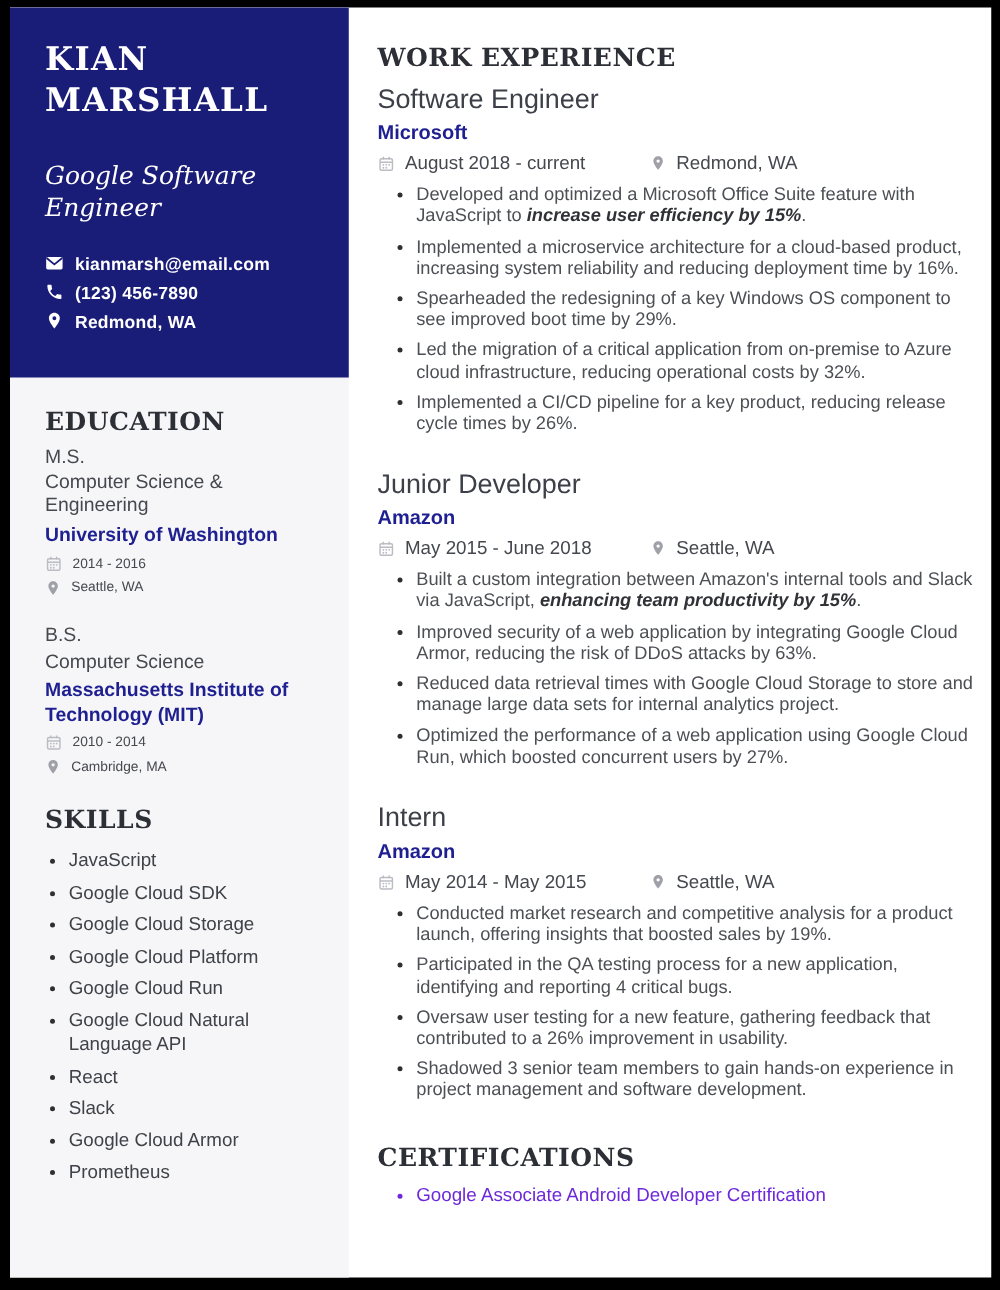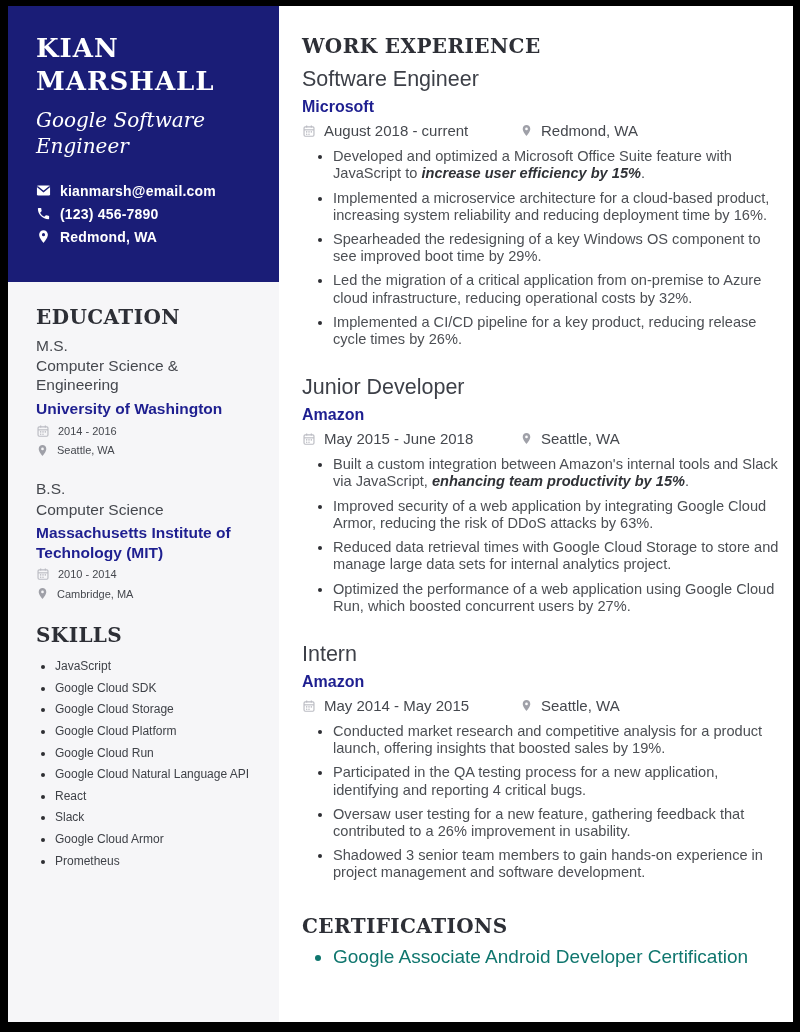"Google Software Engineer" .headline { margin-top: 8px -> 28px }
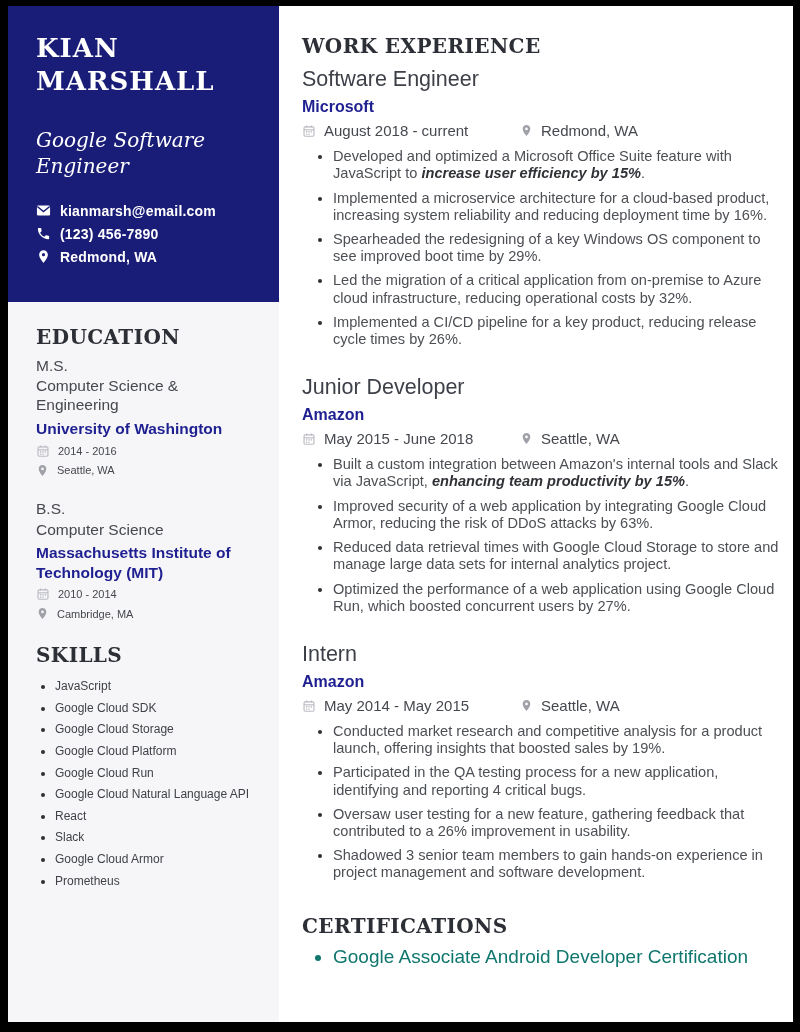"JavaScript" .skills-list { font-size: 12px -> 15px }
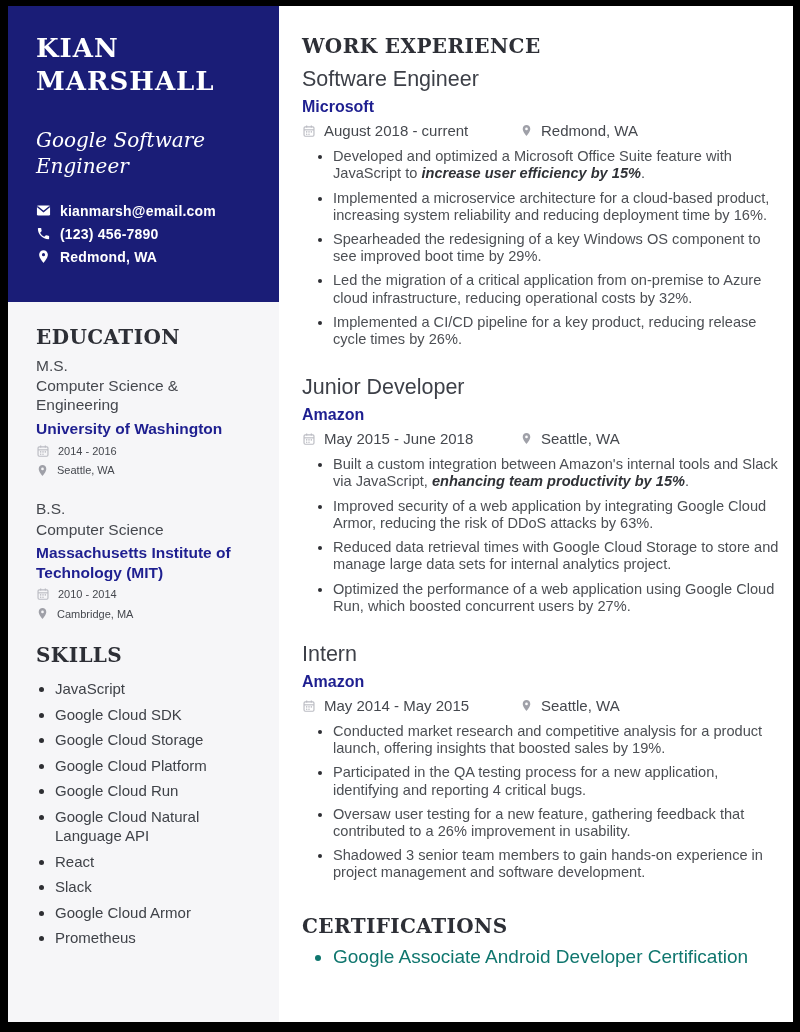"Google Associate Android Developer" .cert-list { color: #0f766e -> #6d28d9; font-size: 19px -> 15px }
